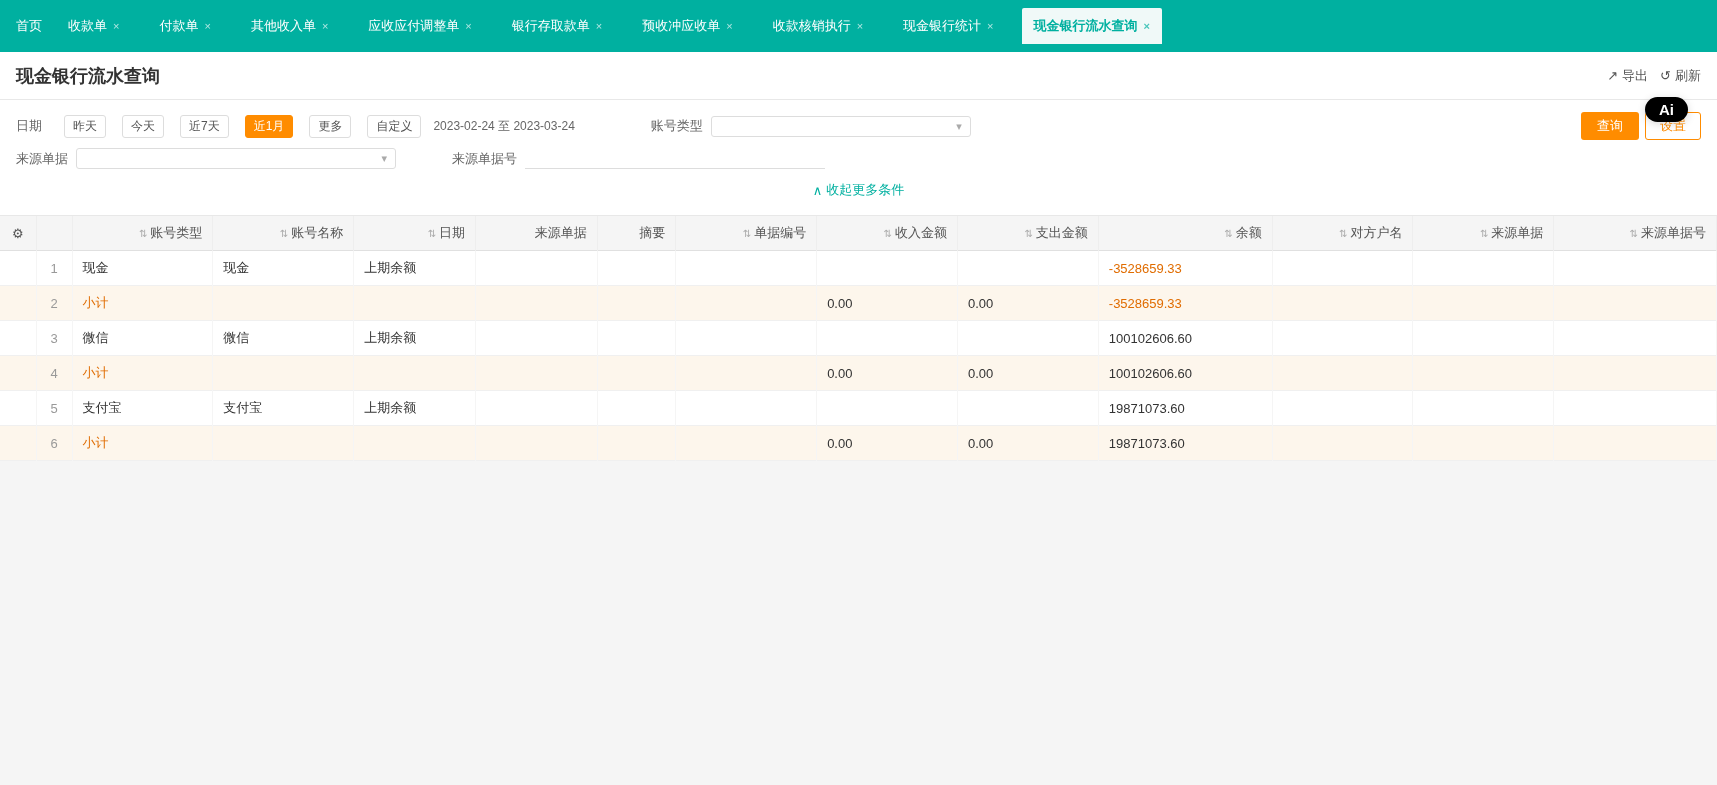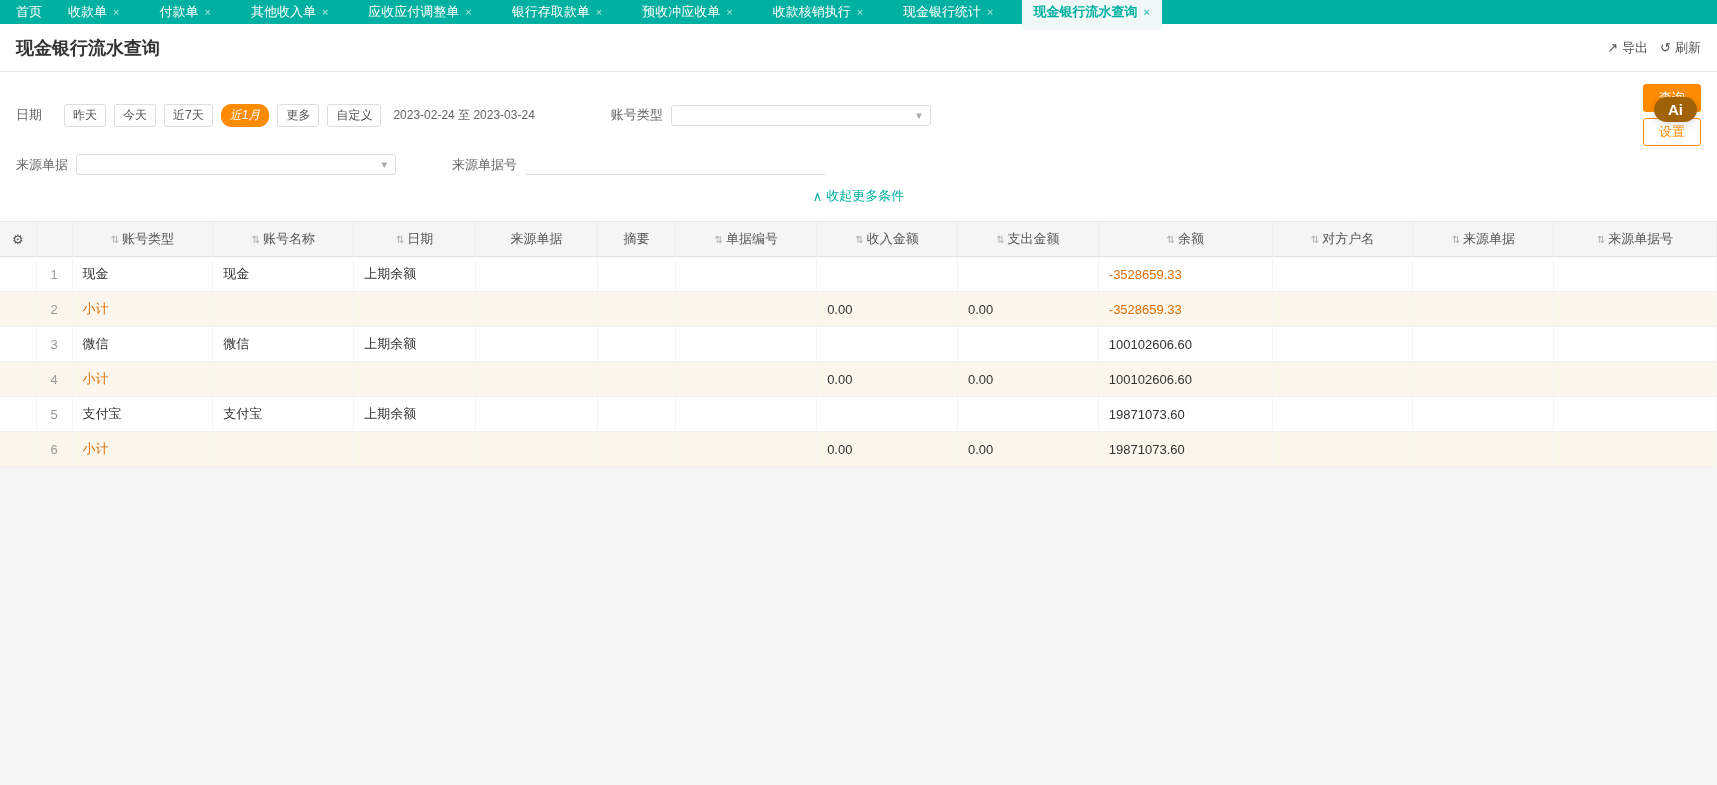"首页" .top-nav { height: 24px -> 52px }
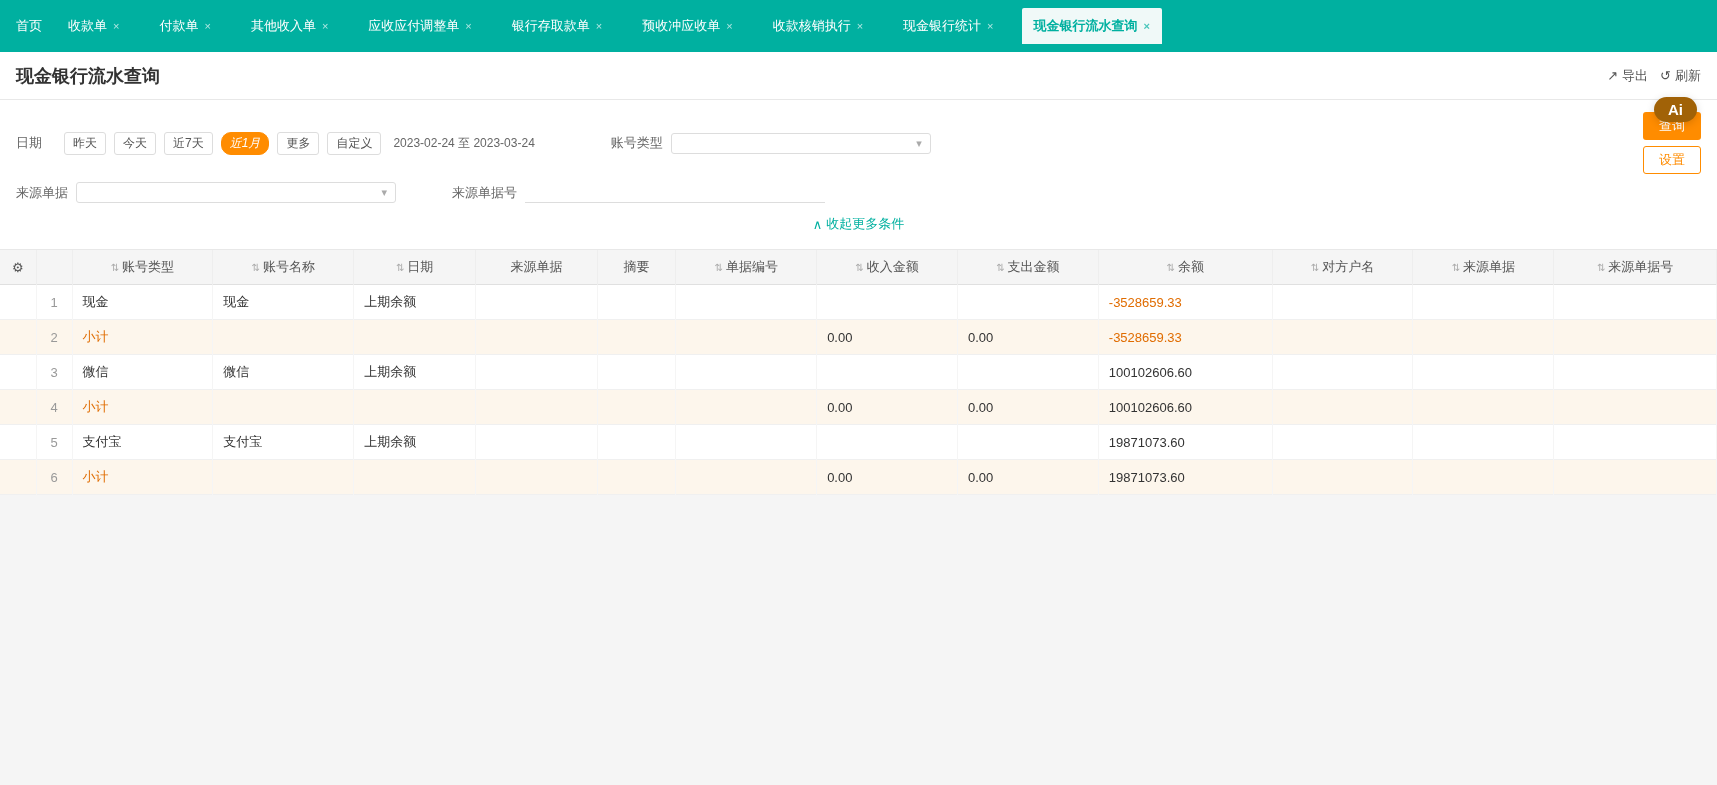"Ai" .ai-badge { background: #a16207 -> #000000; right: 20px -> 29px }
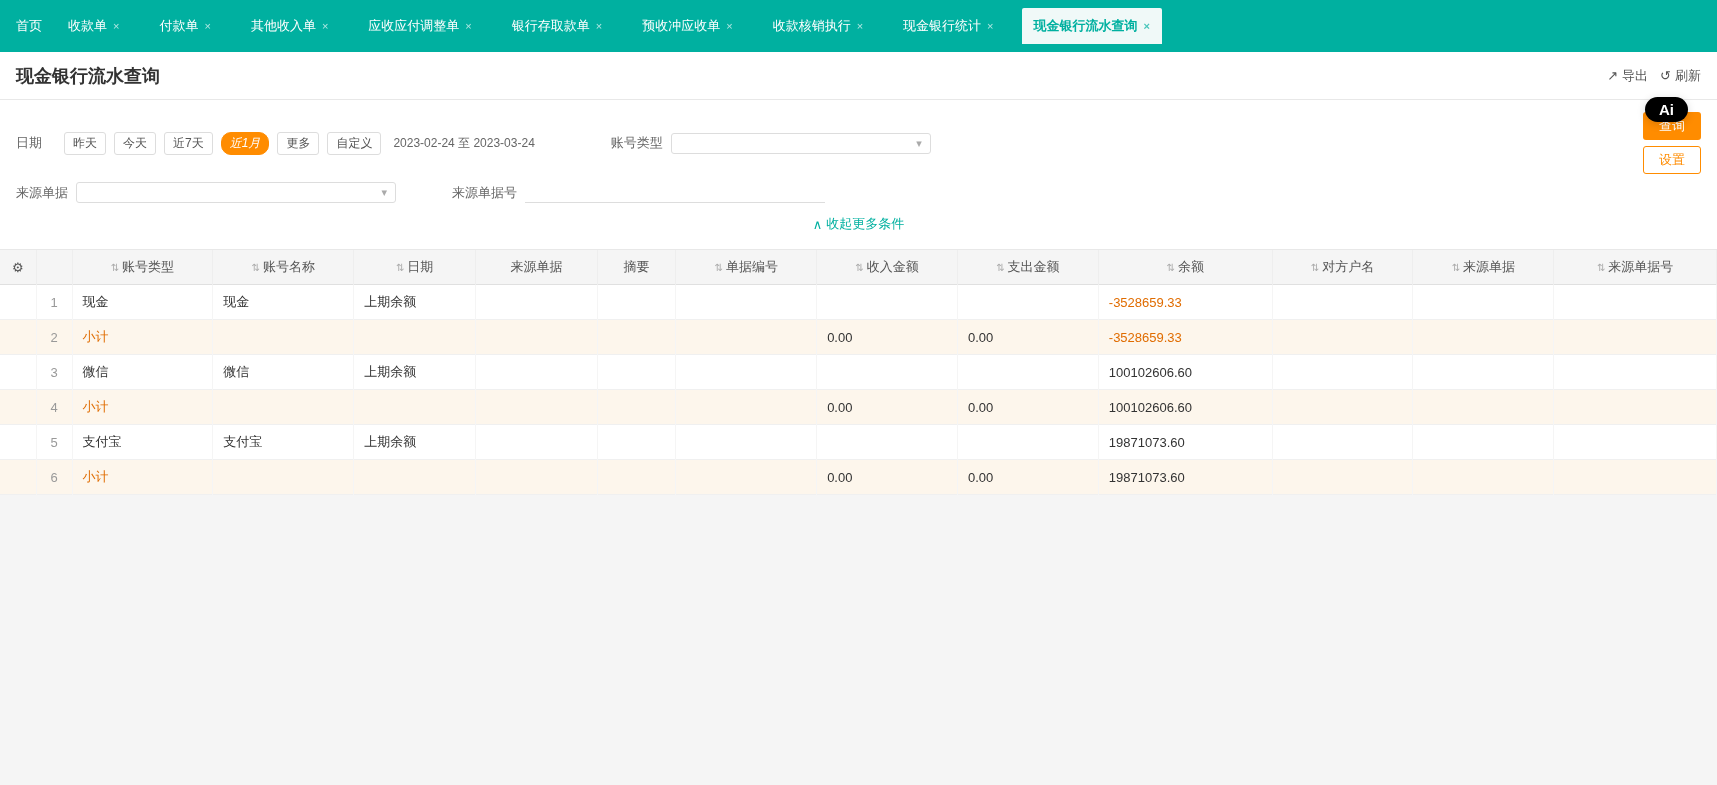"昨天" .filter-date-btns { gap: 8px -> 16px }
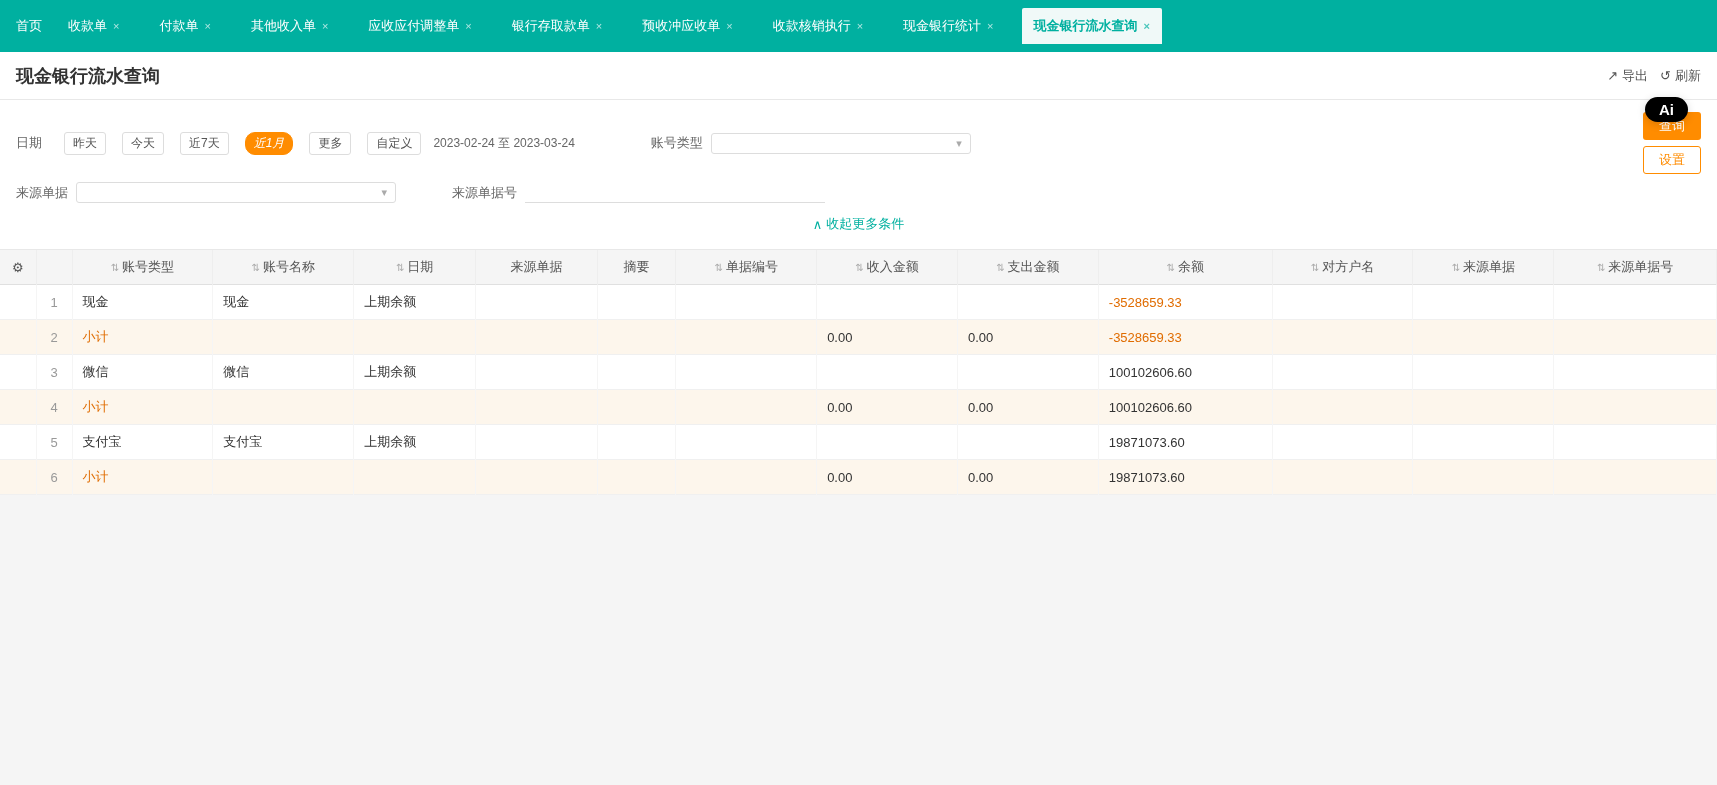"近1月" .date-btn.active { border-radius: 10px -> 3px; font-style: italic -> none }
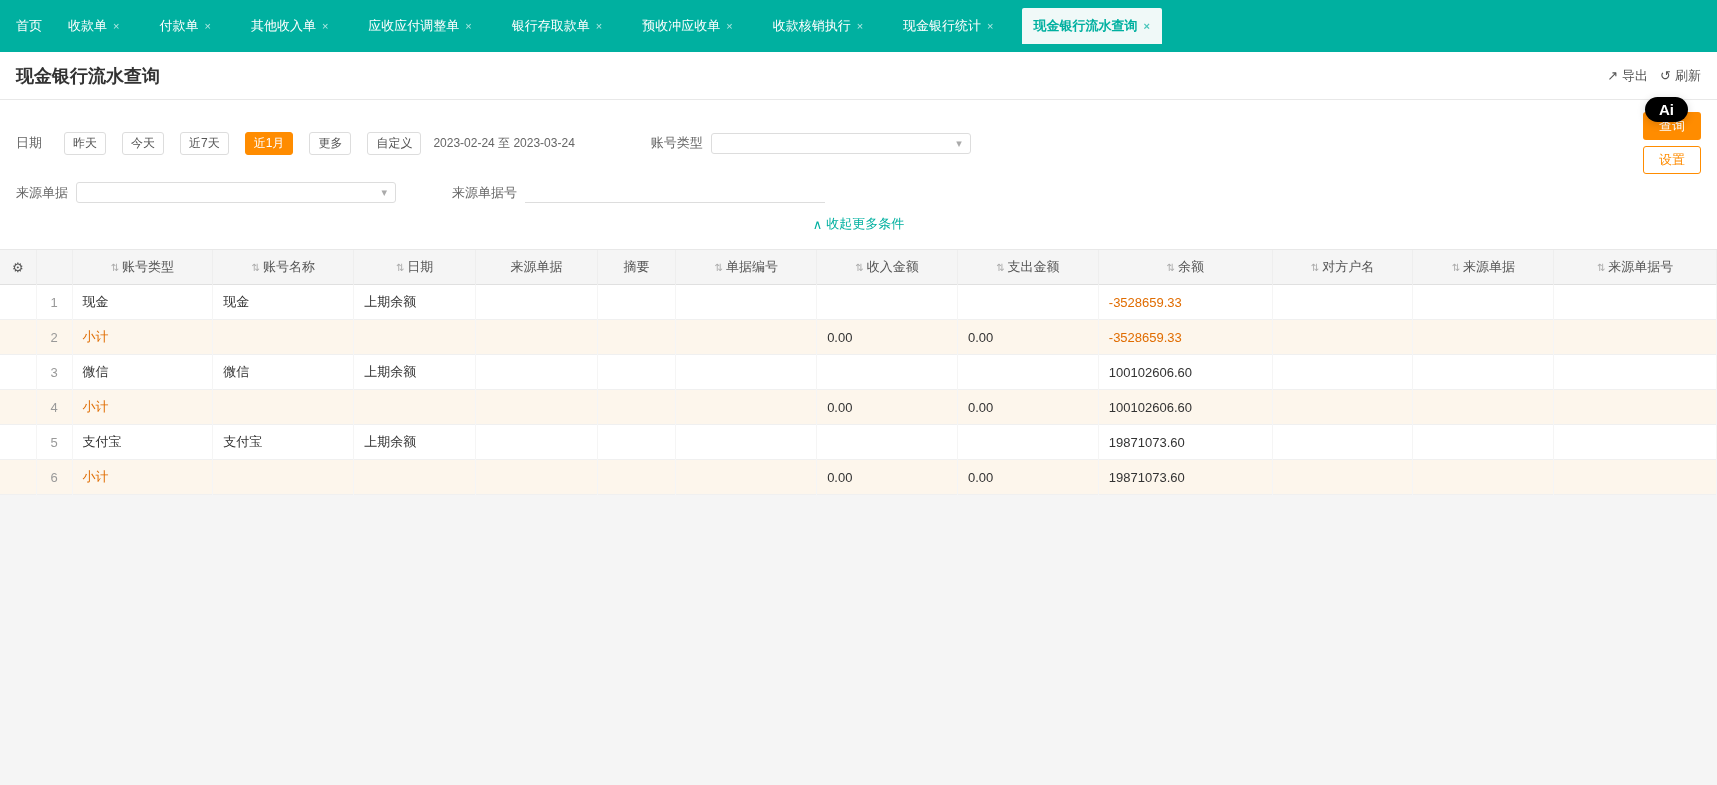"设置" .btn-group-right { flex-direction: column -> row }
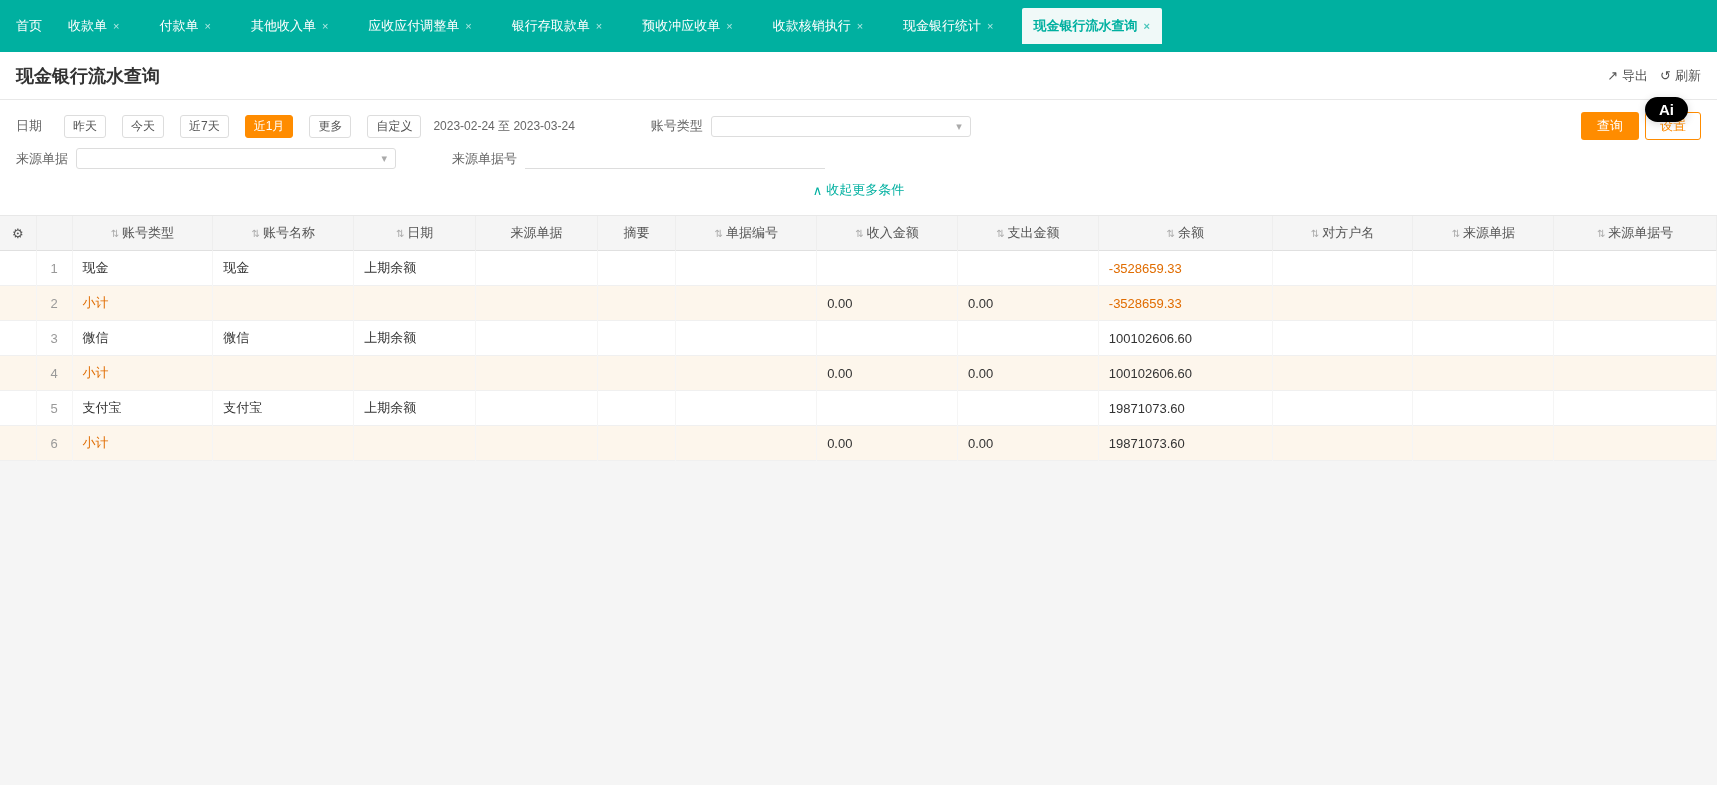"⇅ 账号类型" thead th { text-align: center -> right }
